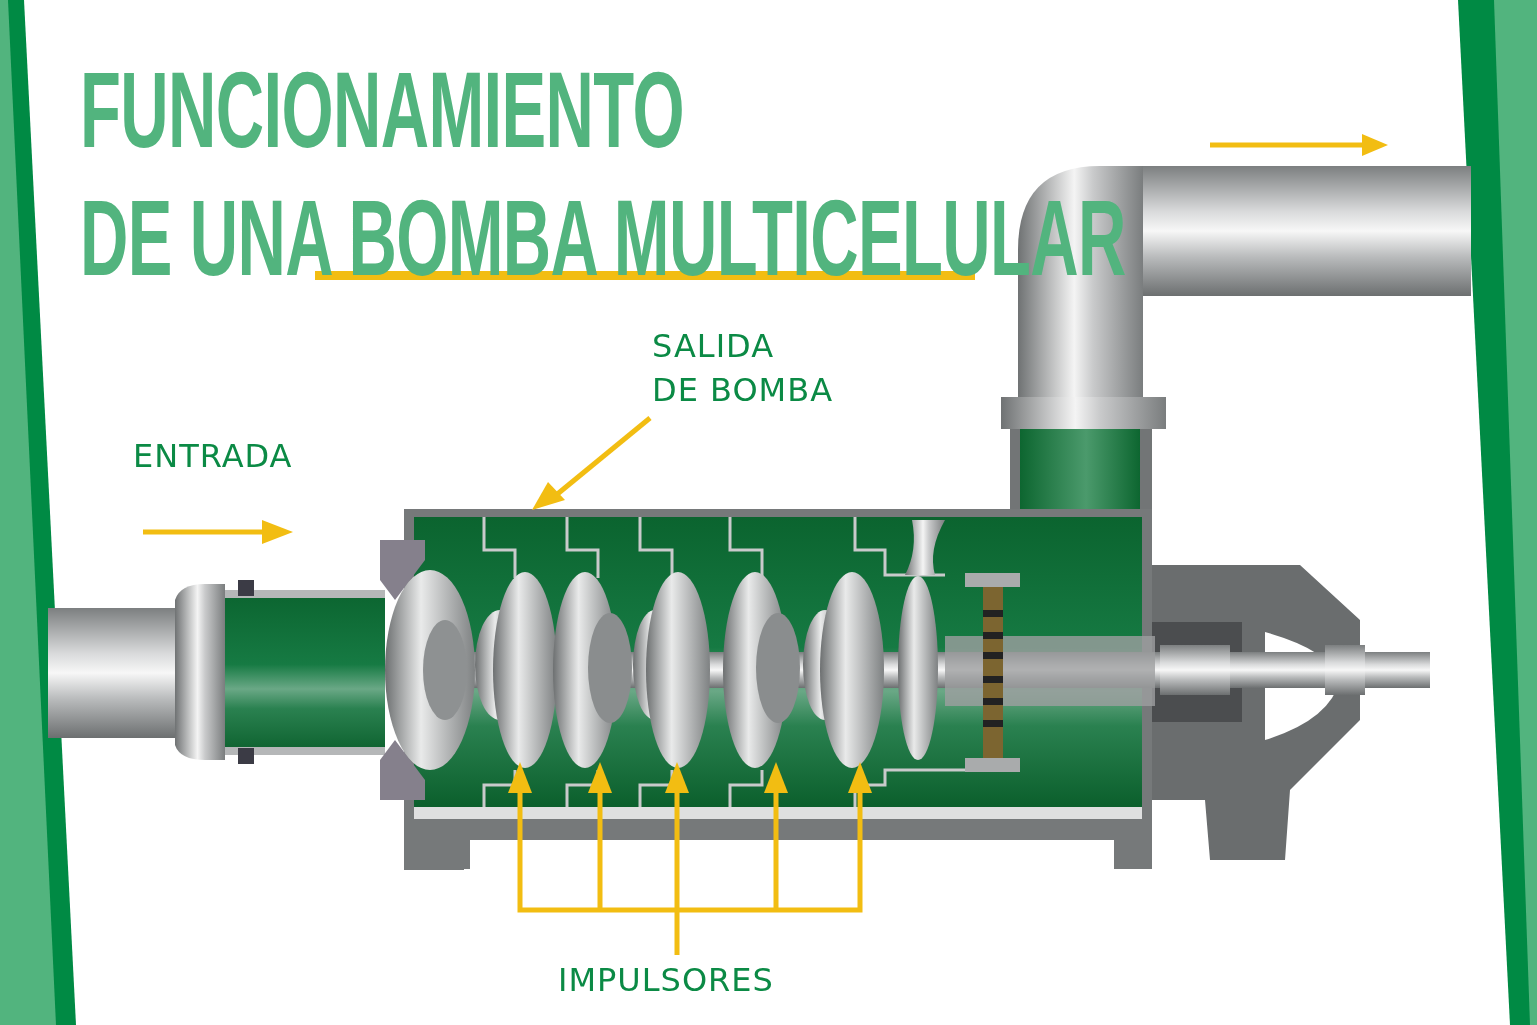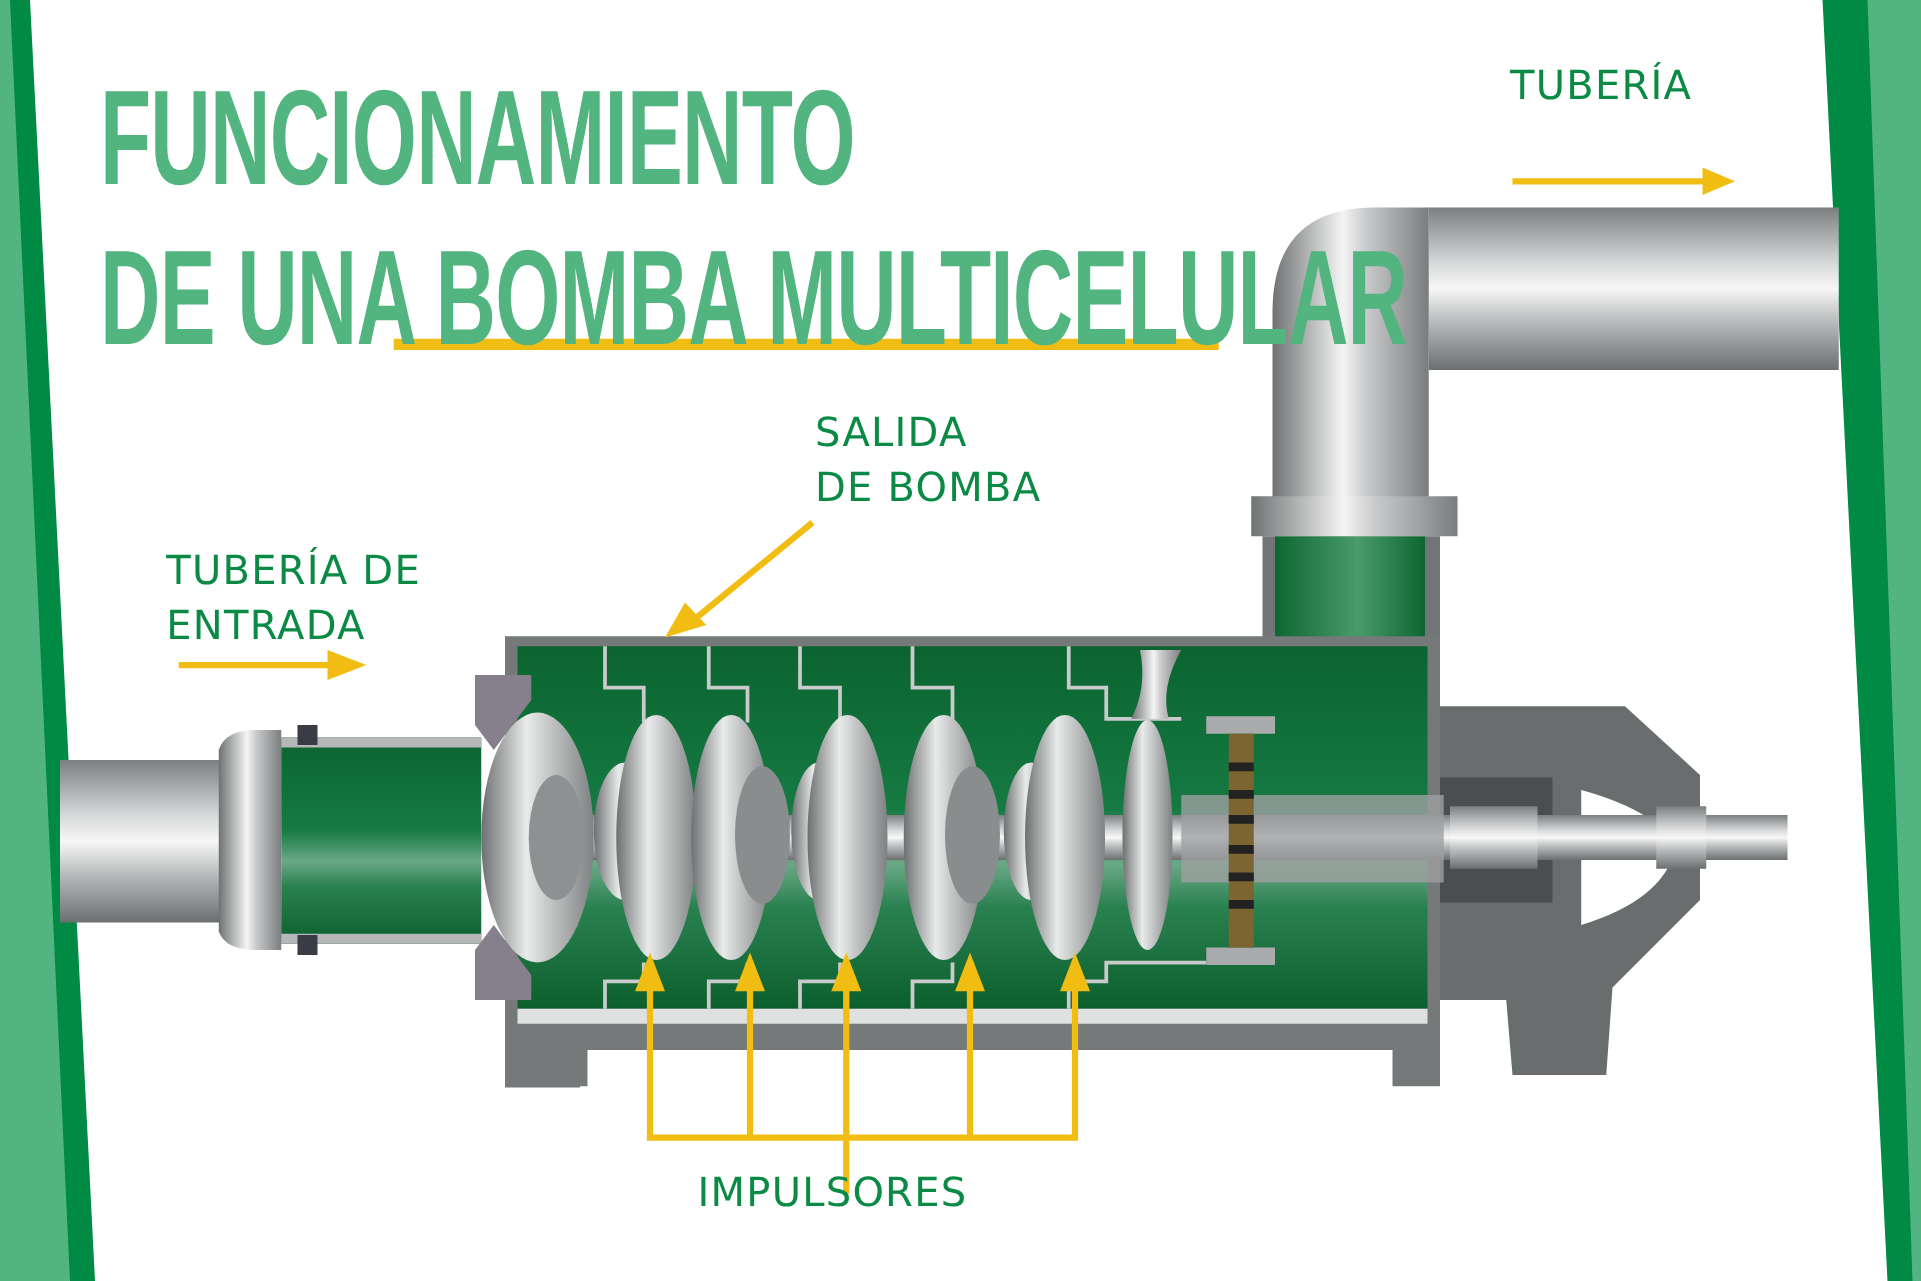"TUBERÍA" div { html: <div>TUBERÍA</div> -> none }
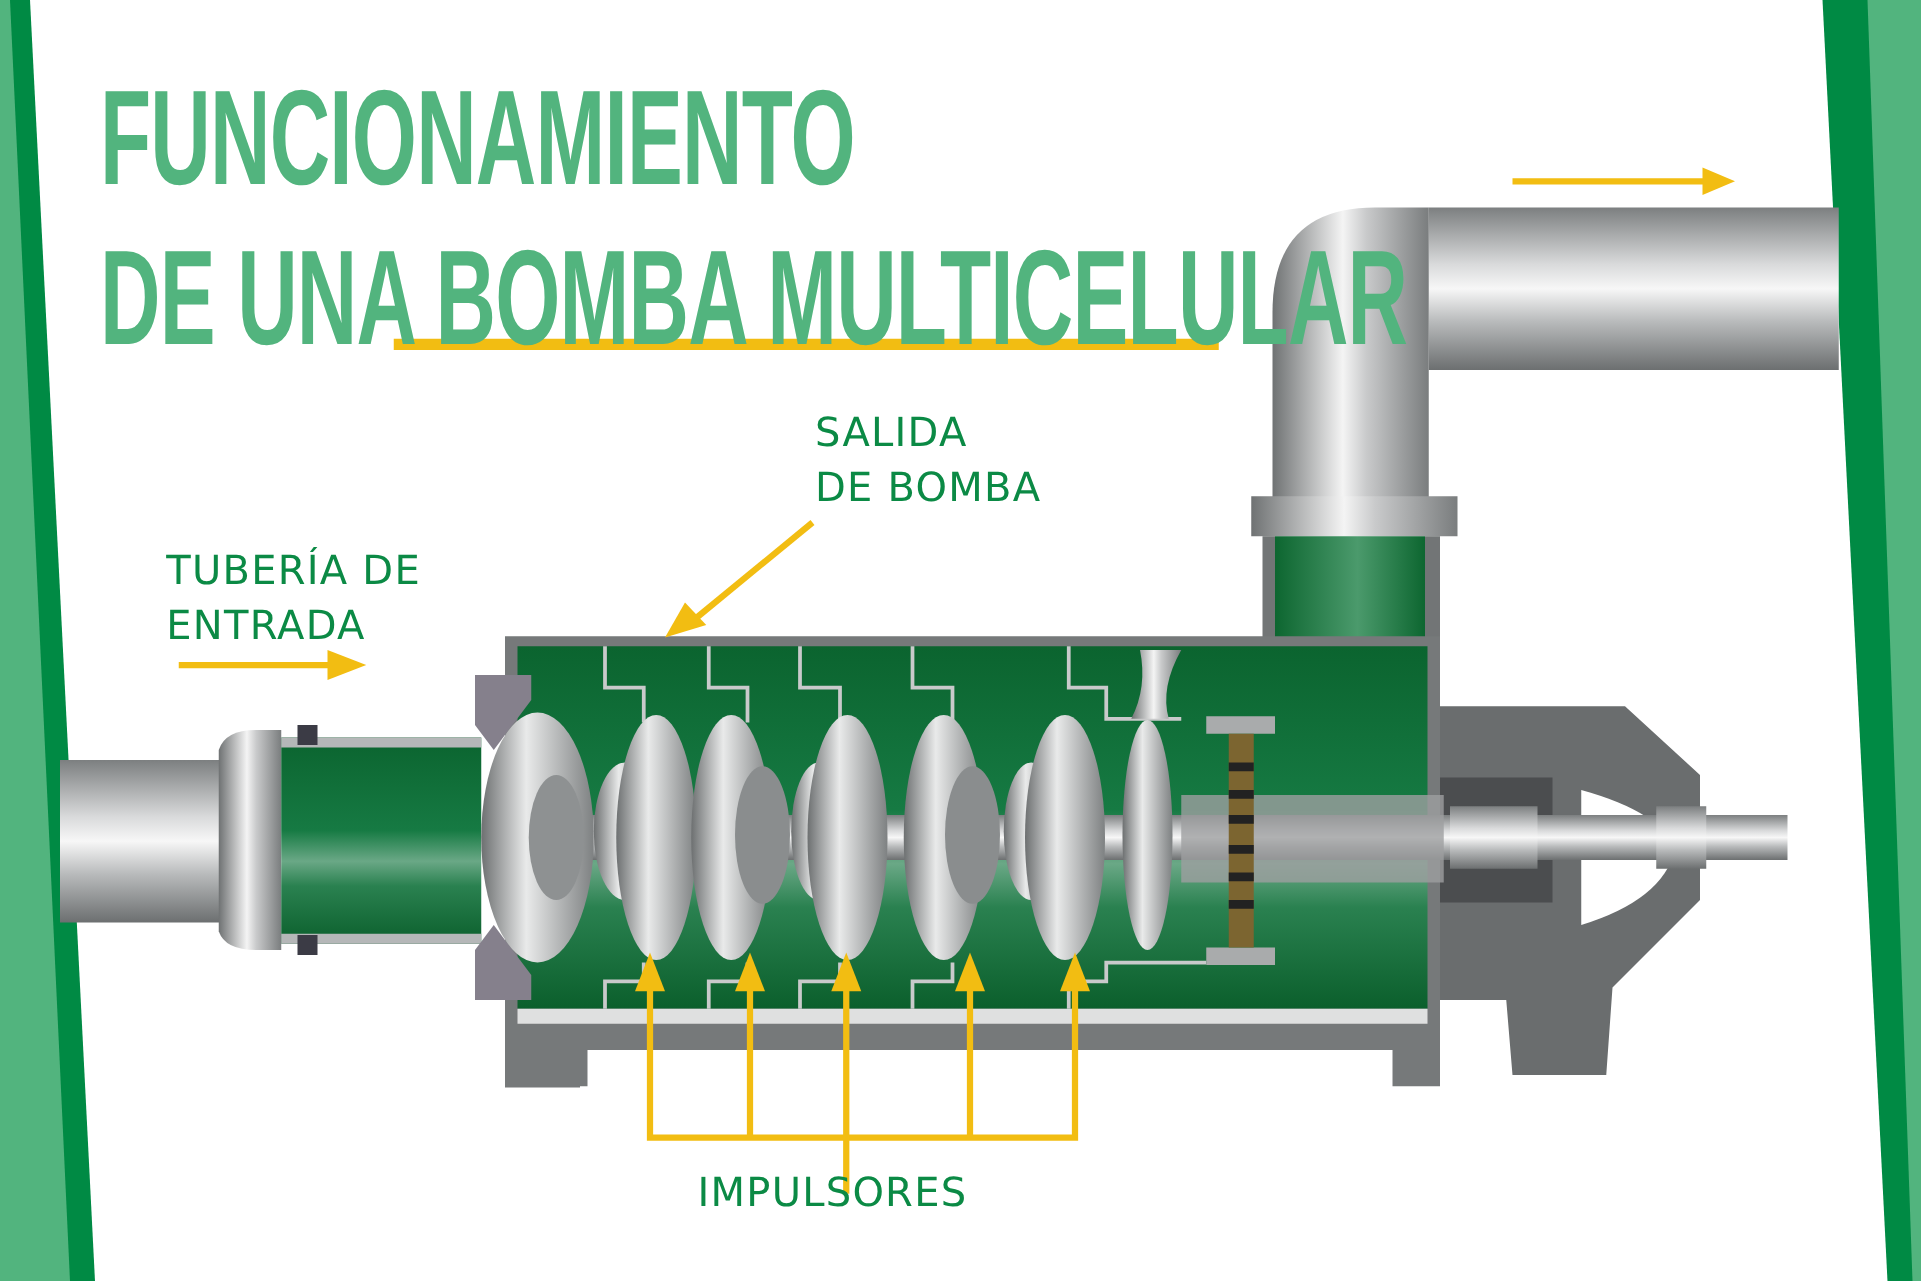"TUBERÍA DE" div { html: <div>TUBERÍA DE</div> -> none }
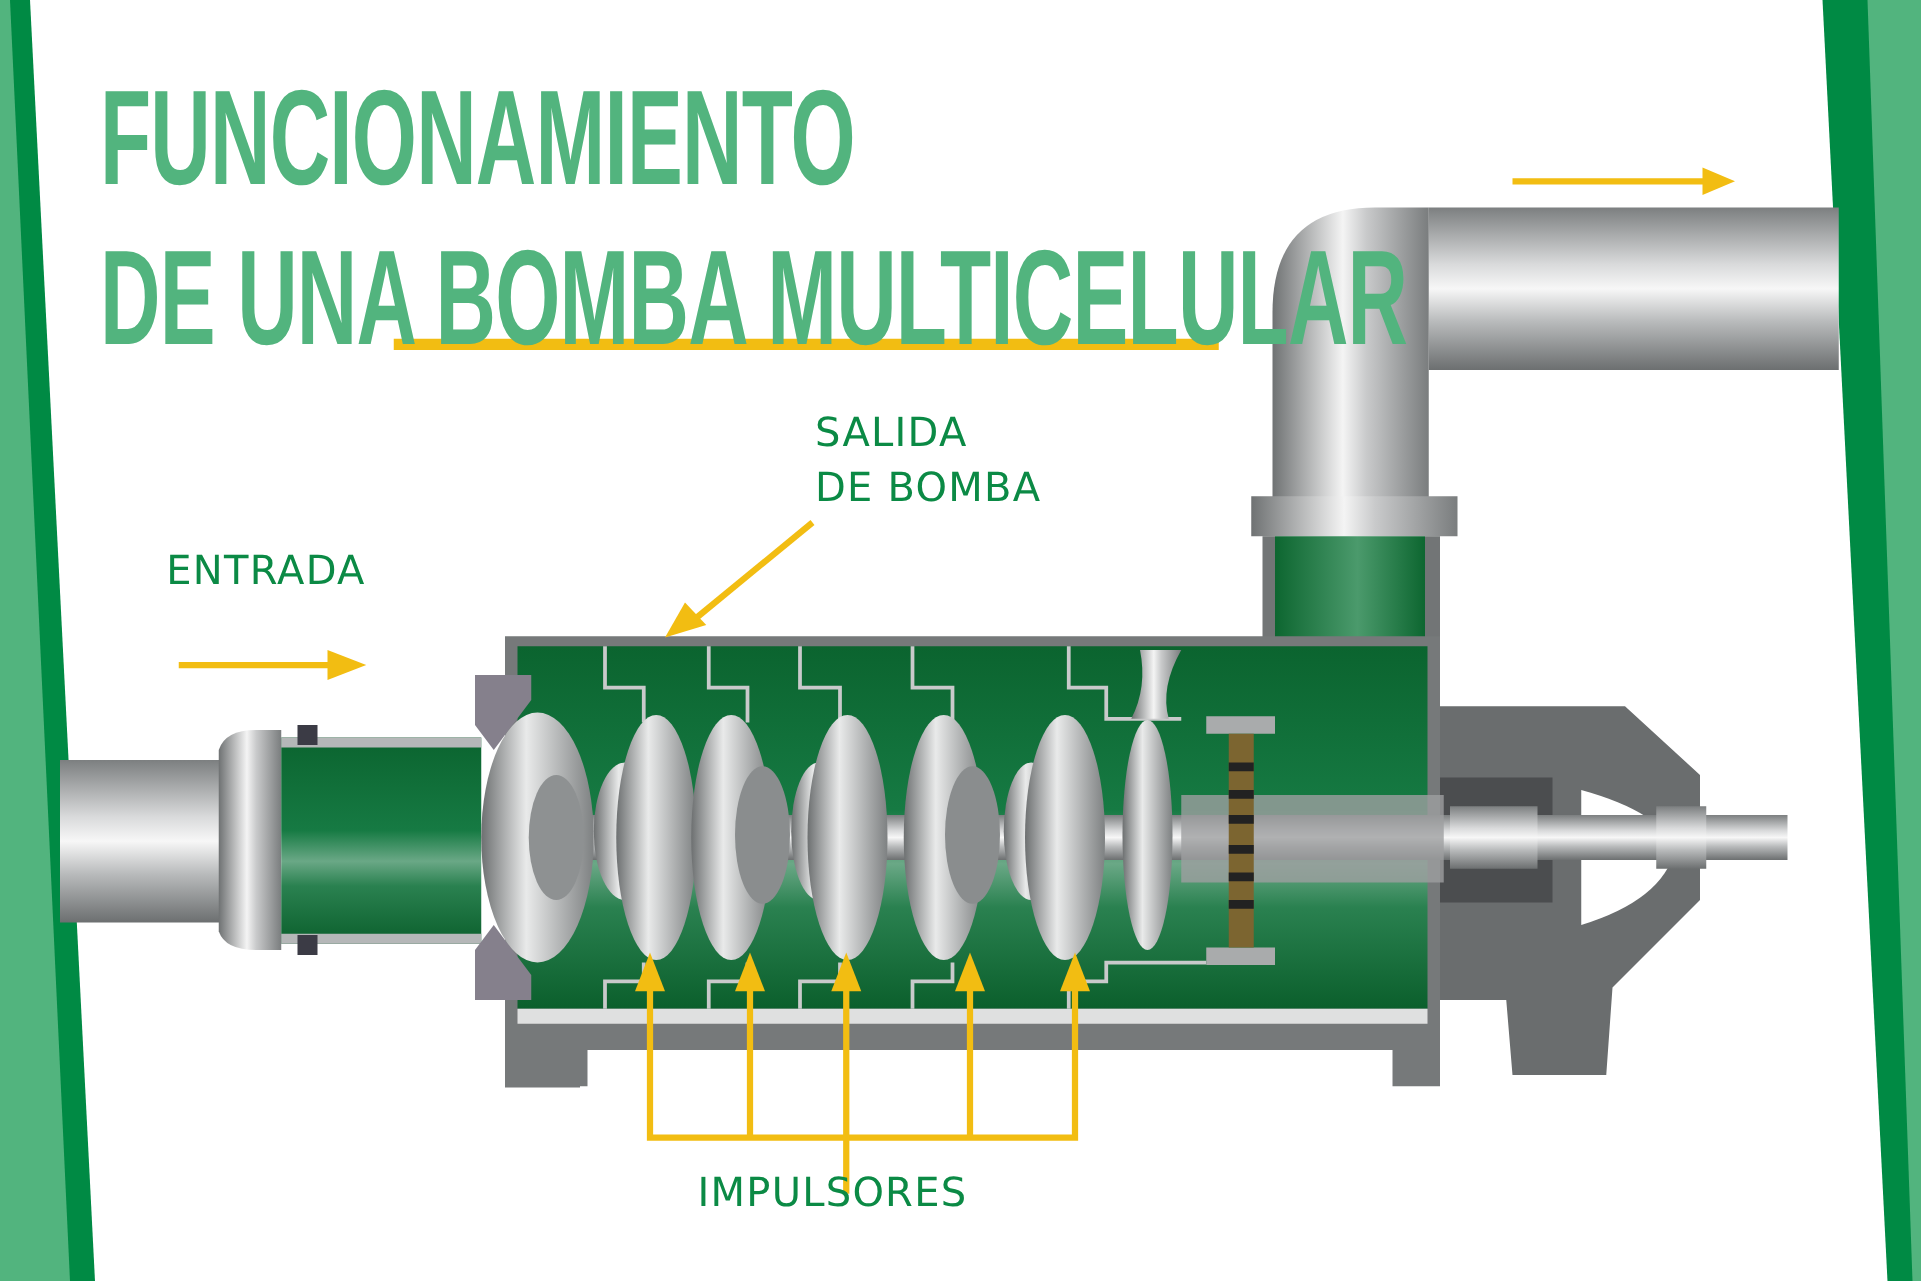"IMPULSORES" div.lbl { top: 932px -> 958px }
